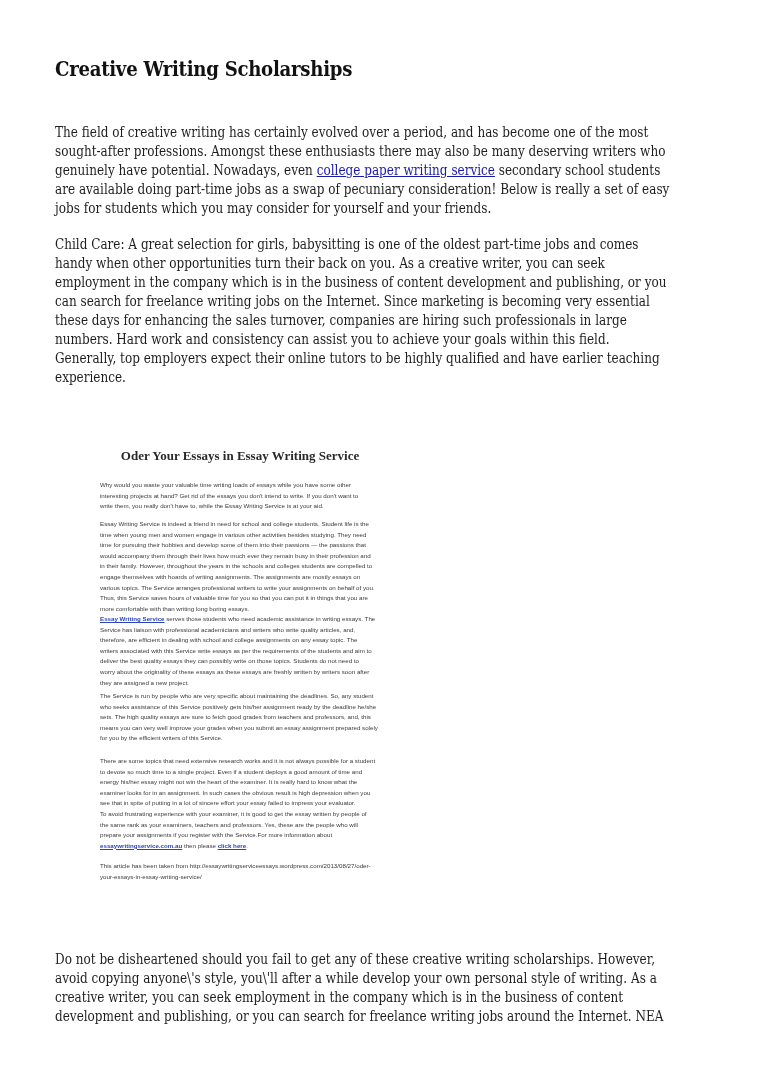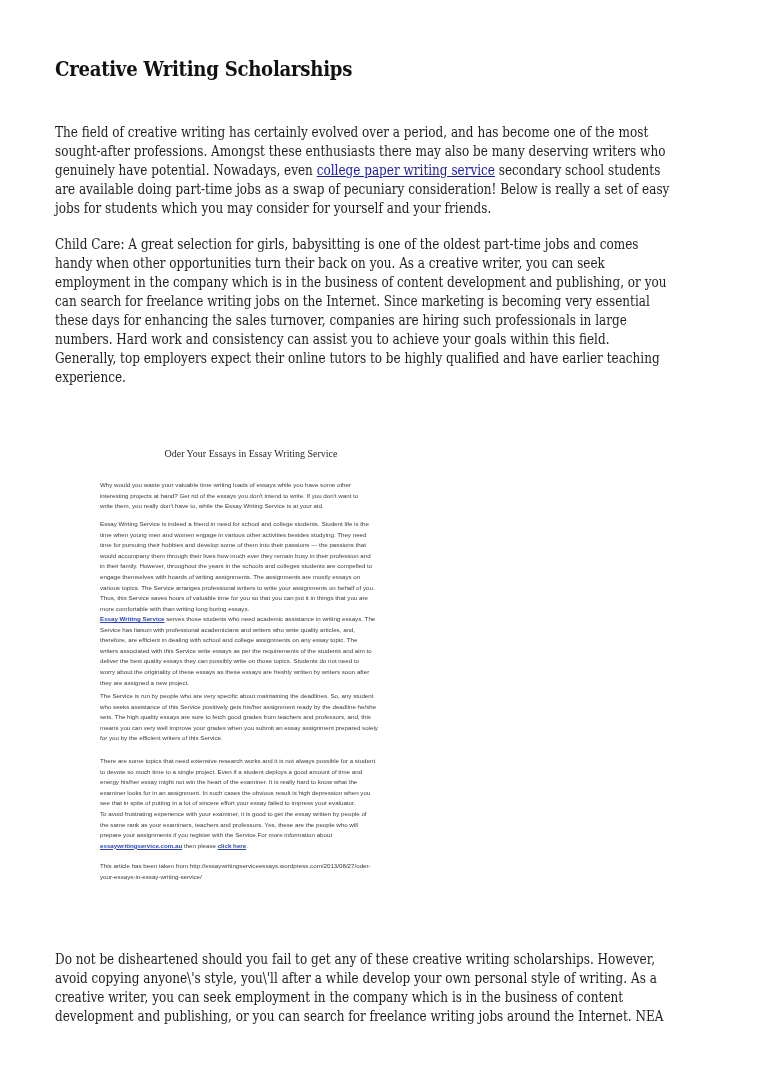"Oder Your Essays in Essay" .embedded-doc .doc-title { font-size: 10px -> 13px; font-weight: normal -> bold; left: 11px -> 0 }
